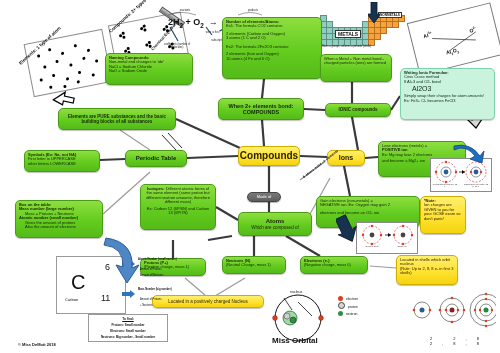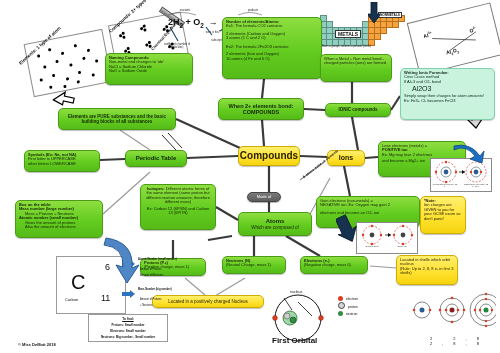"First Orbital" div { text: First -> Miss }
